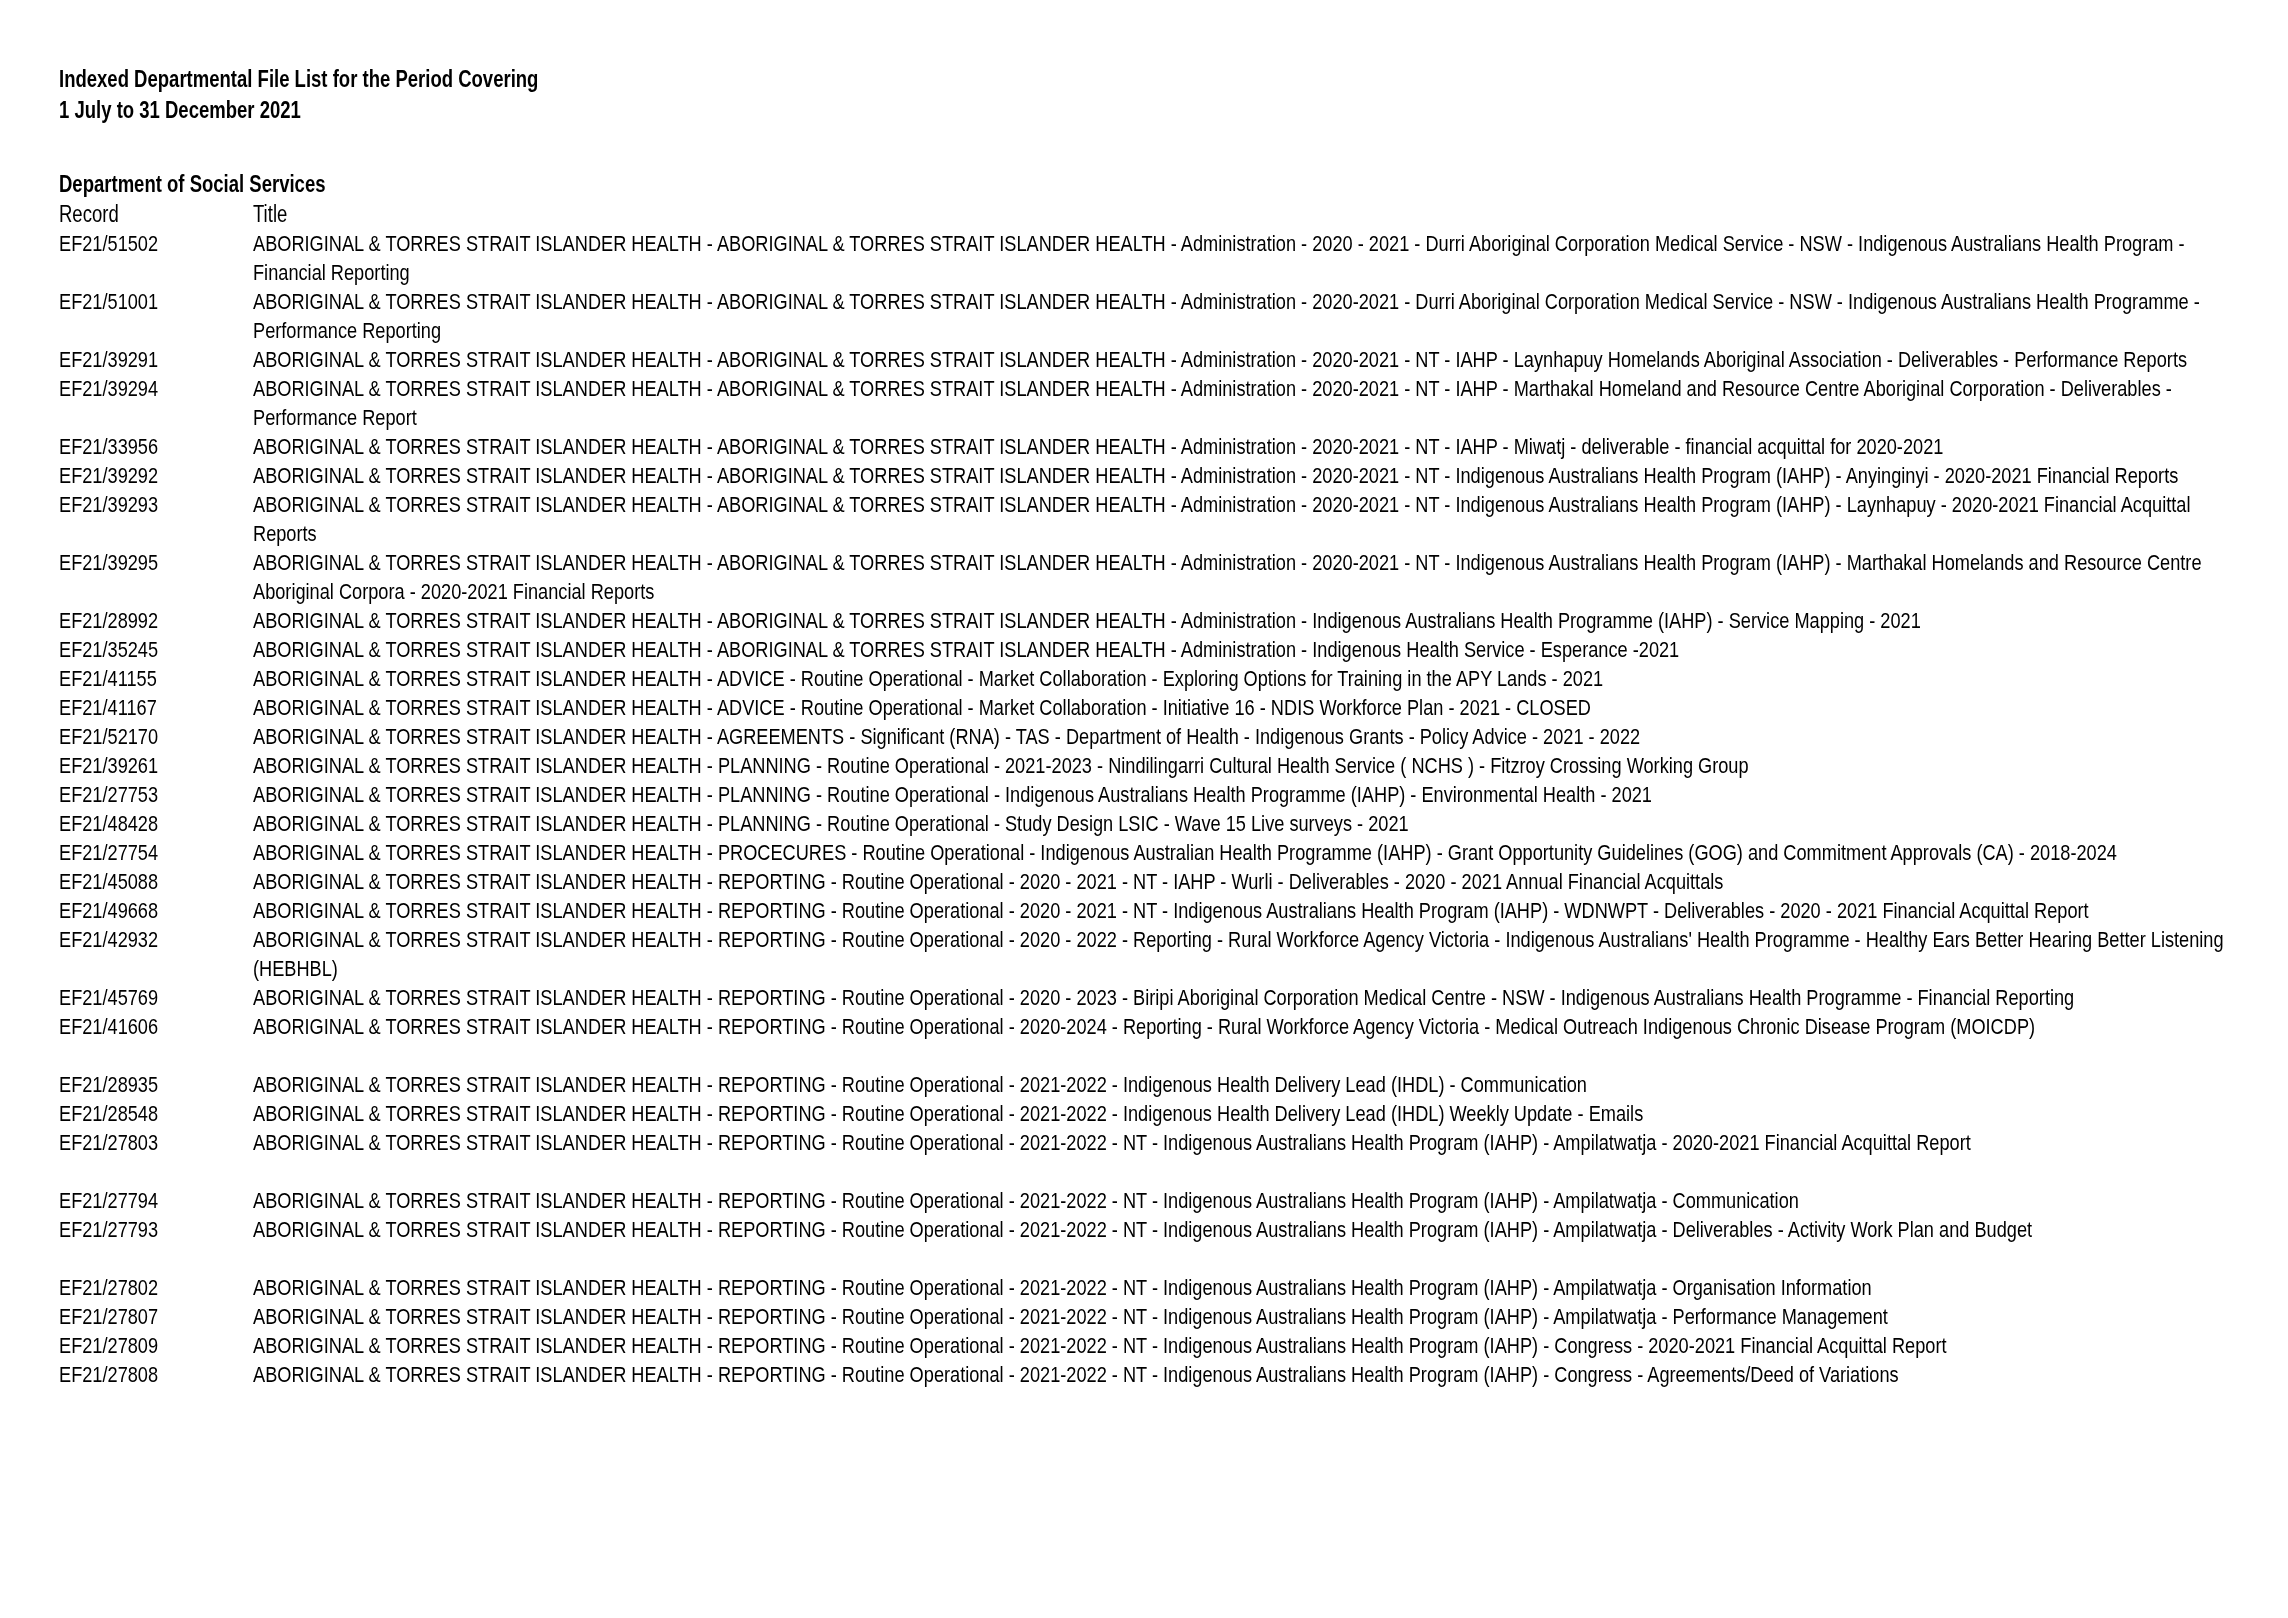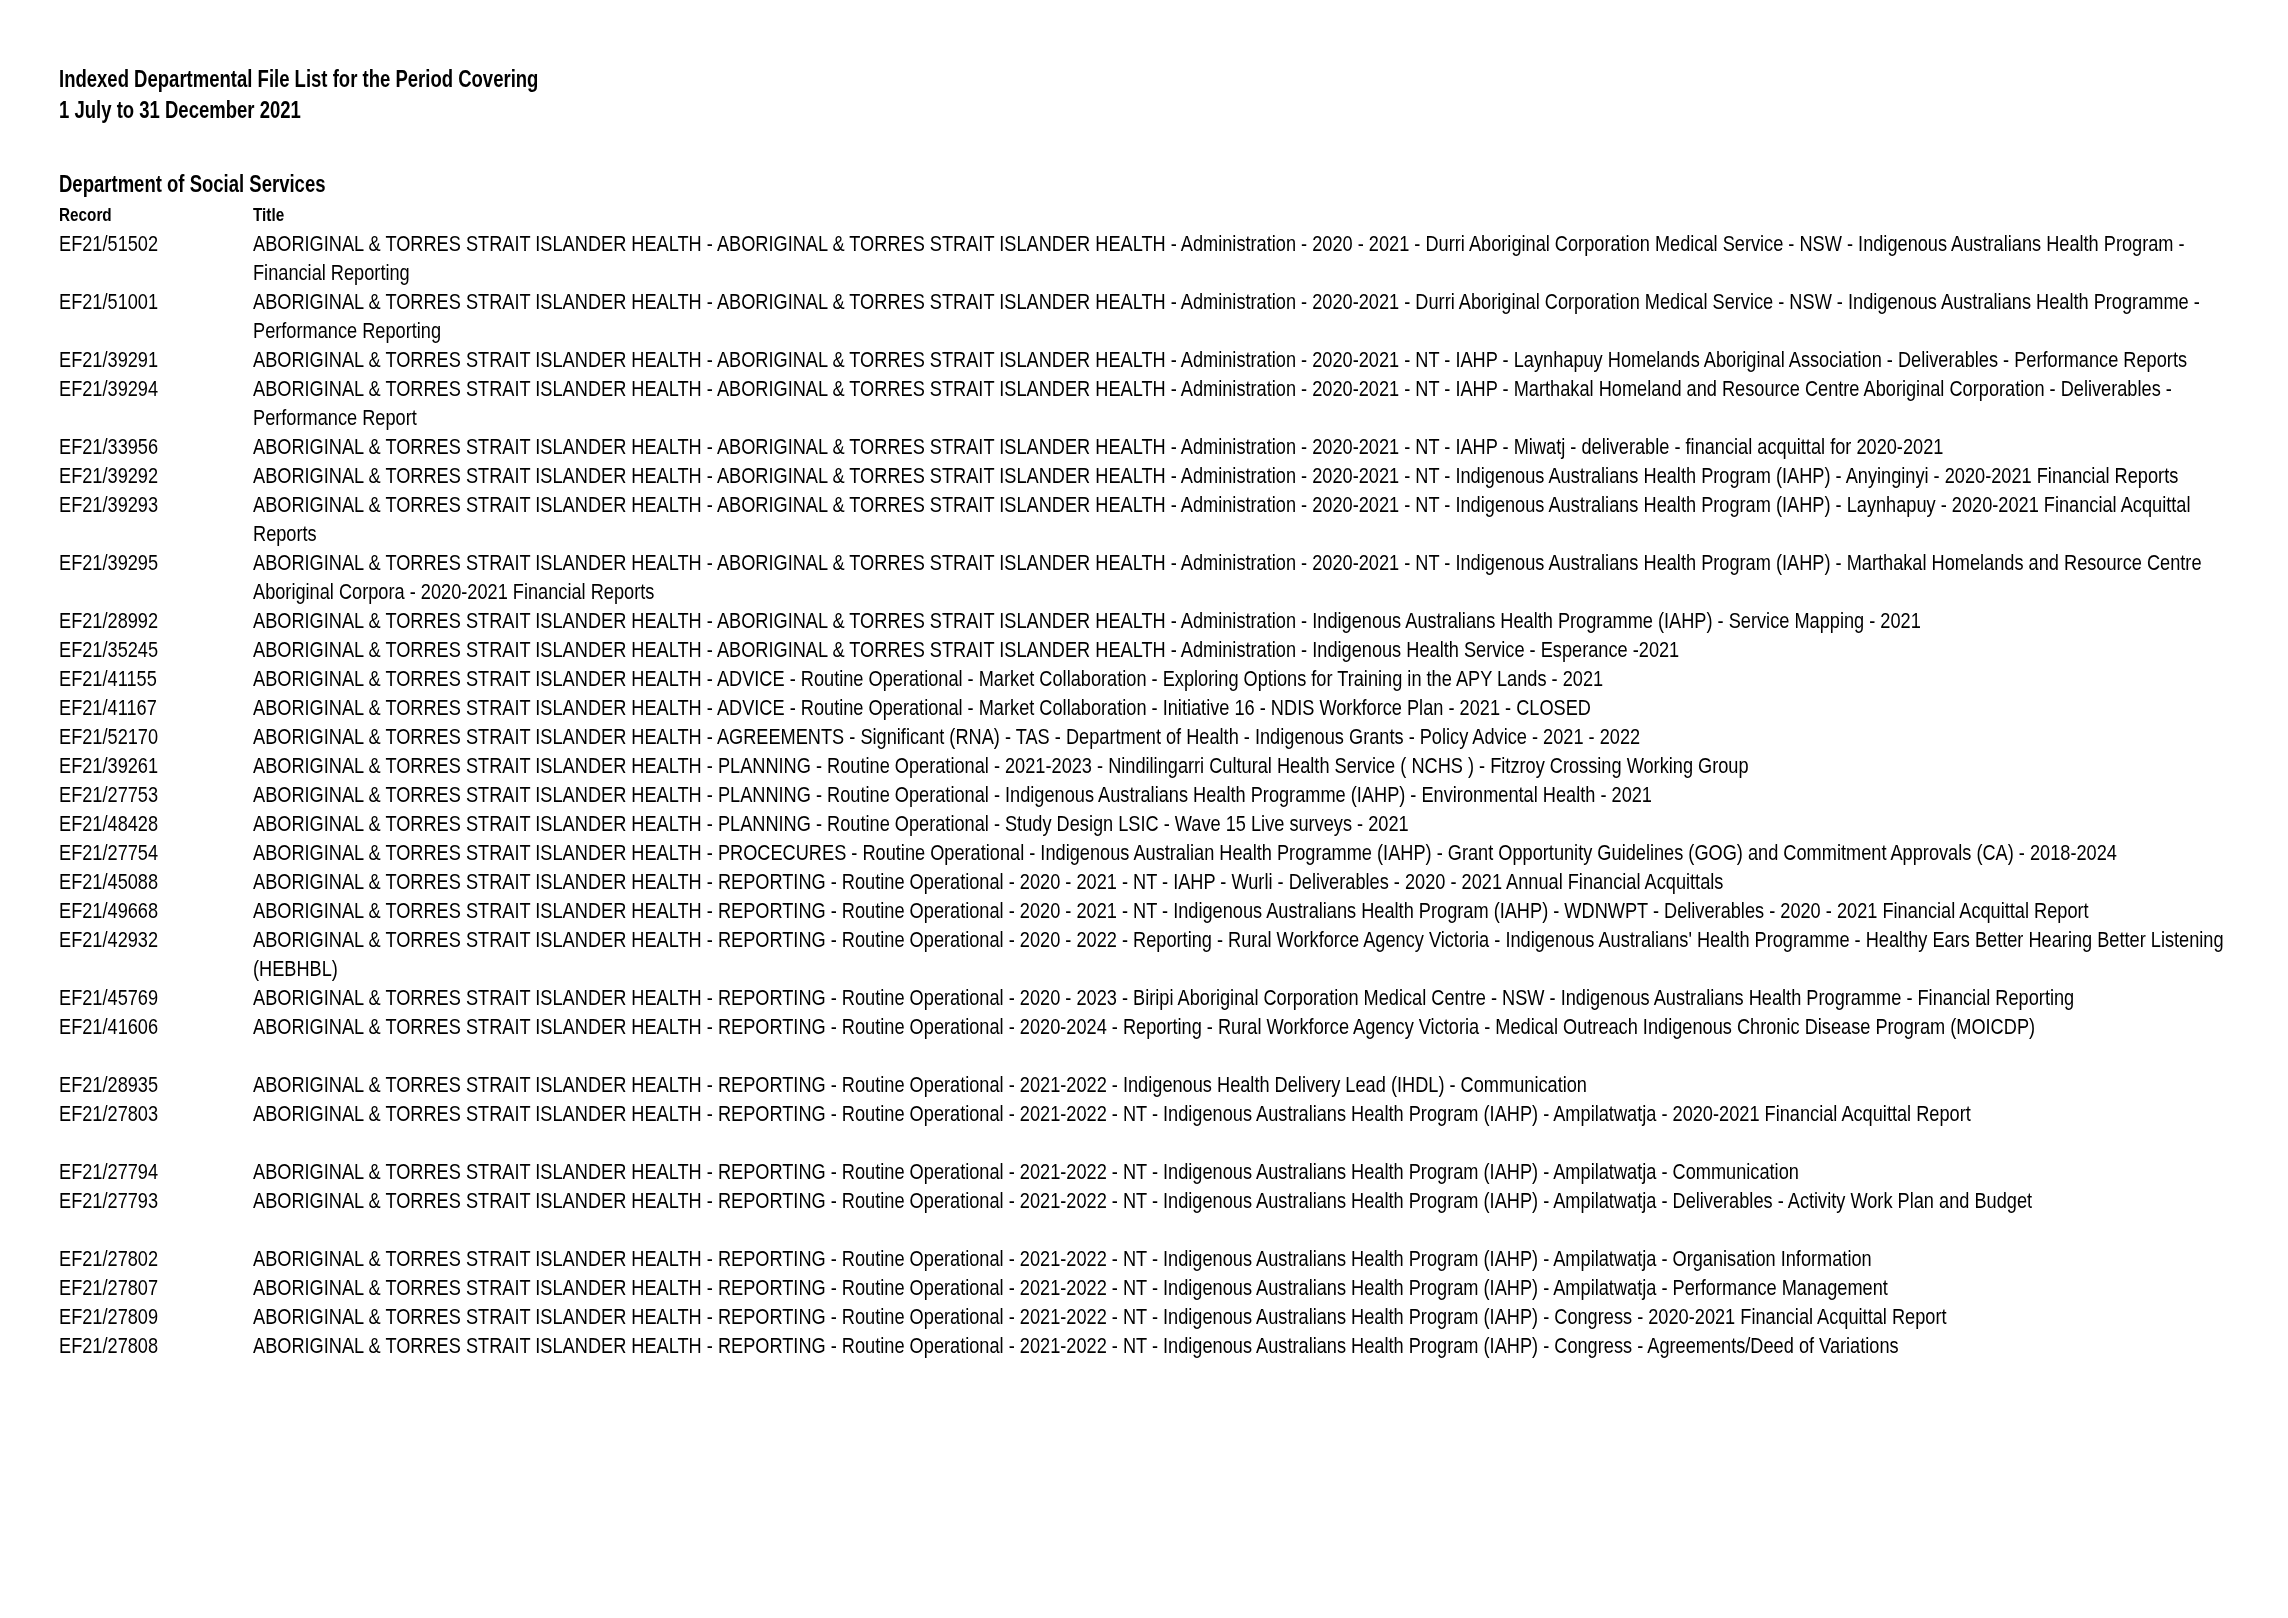"Record" table.filelist th { font-size: 19px -> 23px; font-weight: bold -> normal }
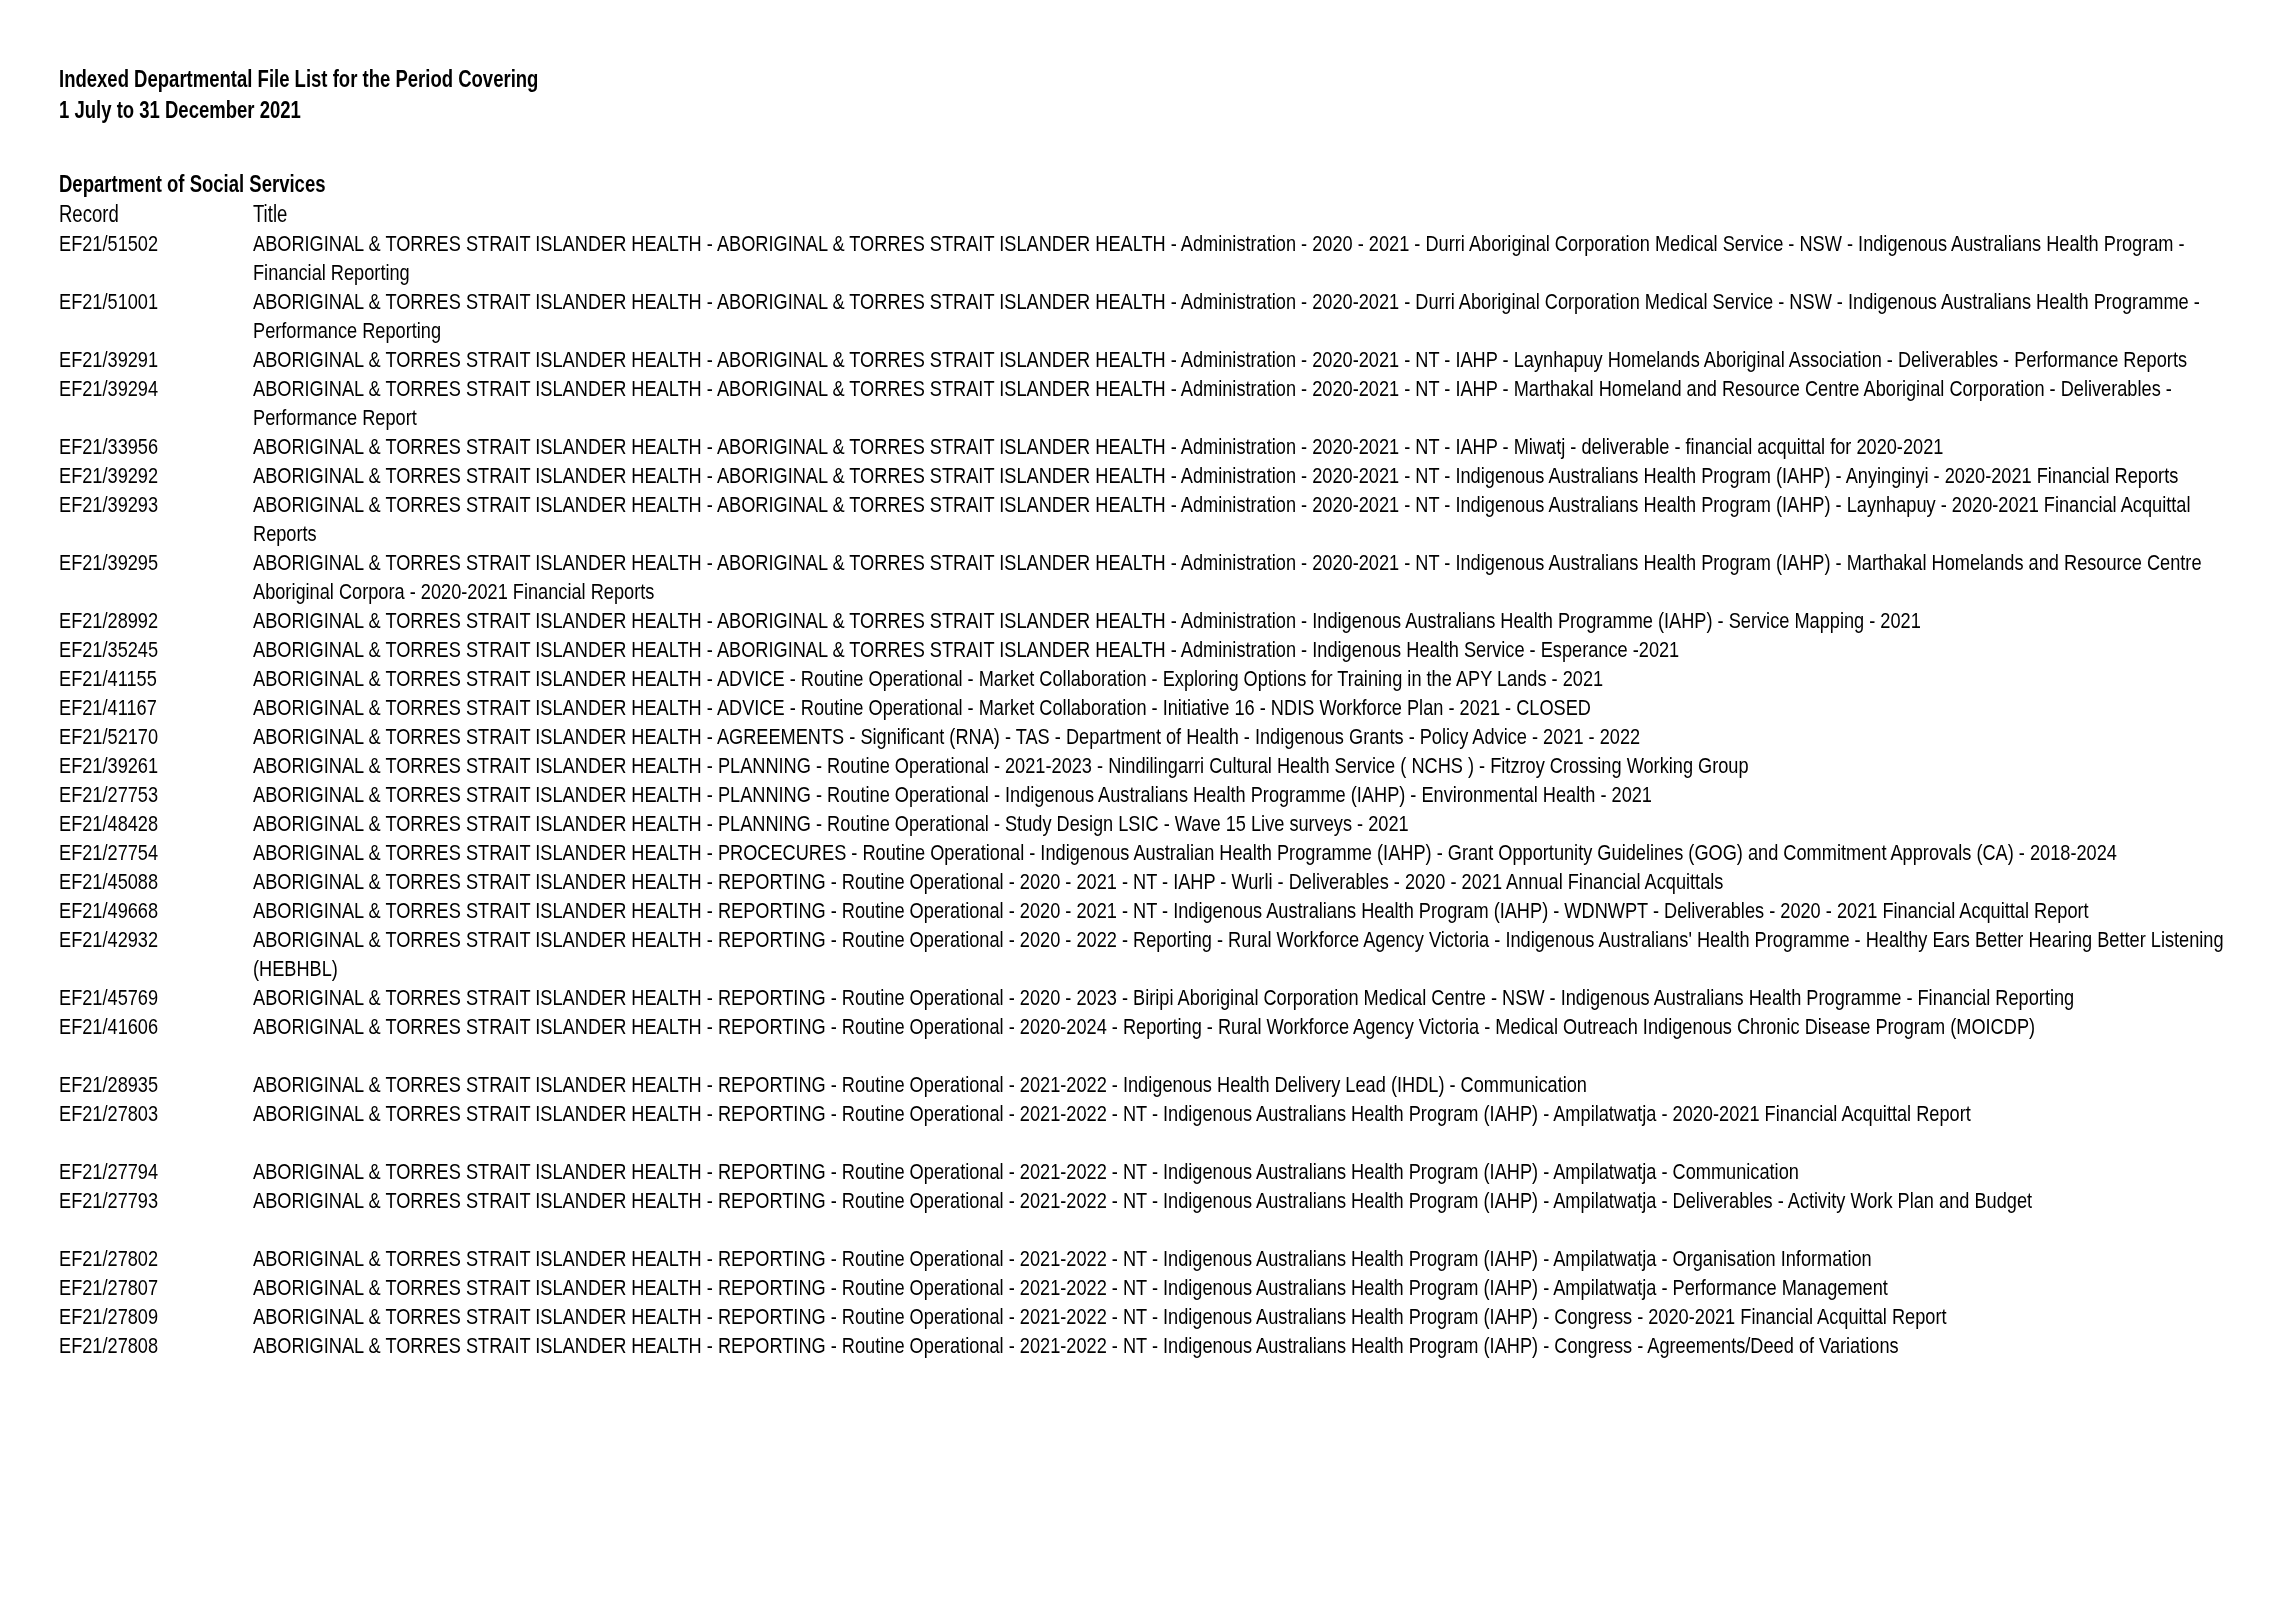"EF21/28548" tr { html: none -> <tr> <td><span>EF21/28548</span></td> <td> <span>ABORIGINAL &amp; TORRES STRAIT ISLANDER HEALTH - REPORTING - Routine Operational - 2021-2022 - Indigenous Health Delivery Lead (IHDL) Weekly Update - Emails</span> </td> </tr> }
